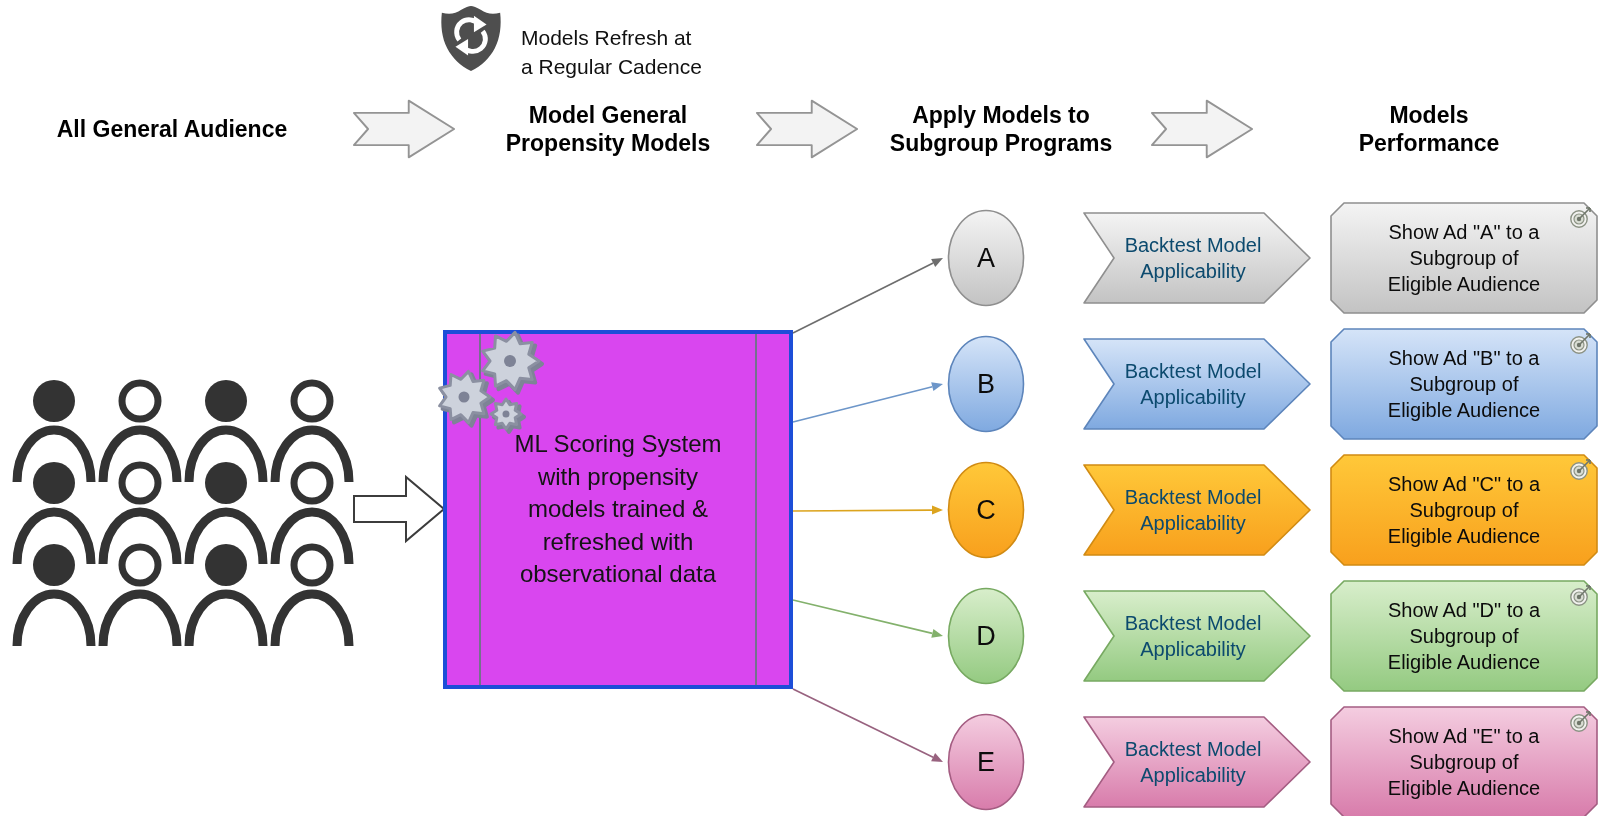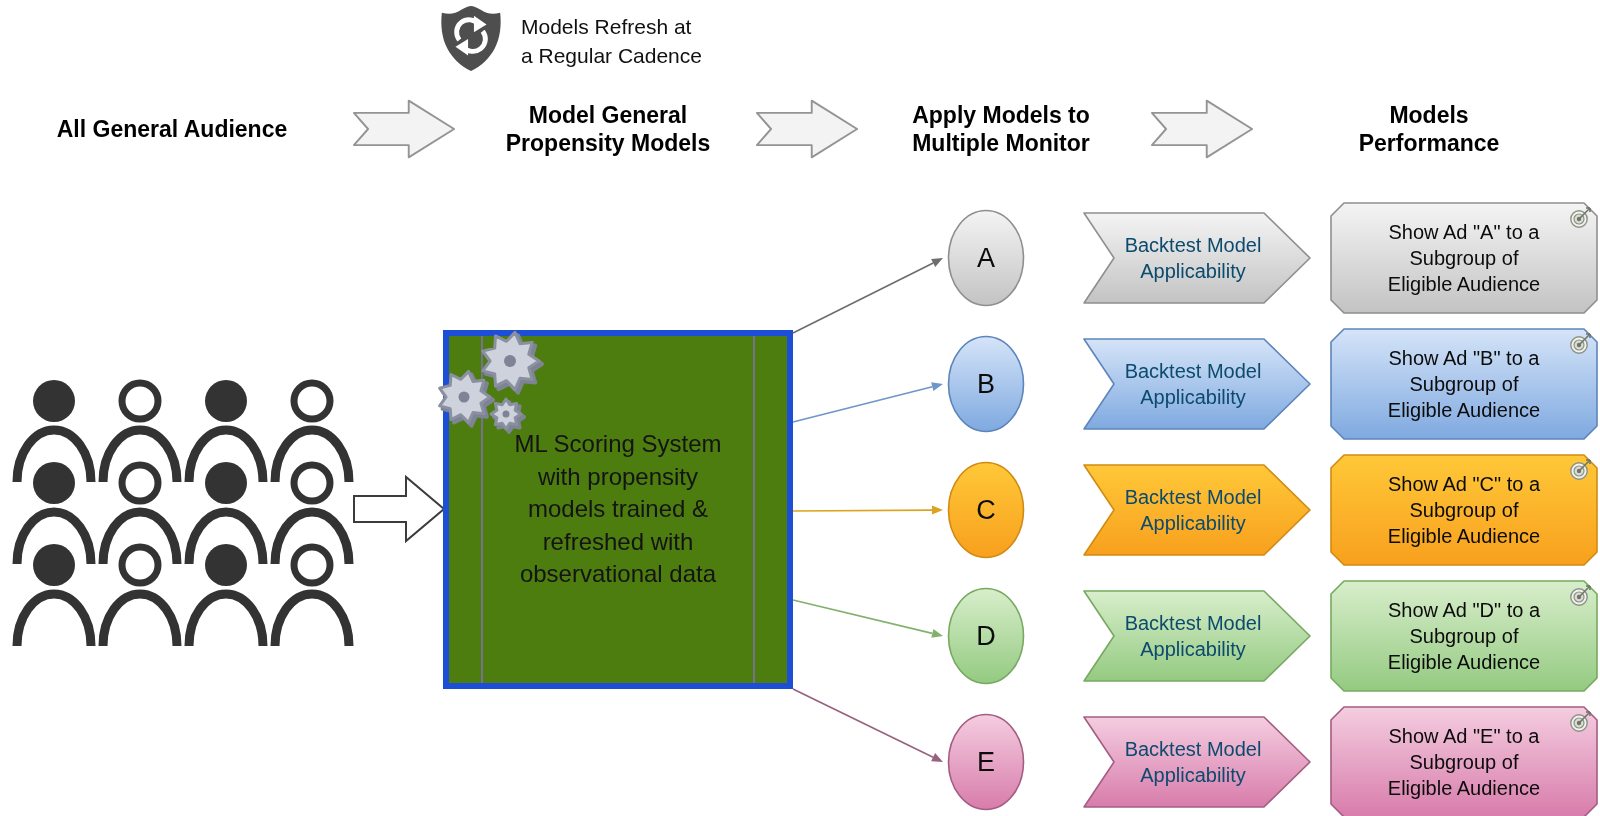"Models Refresh at" .note { top: 13px -> 24px }
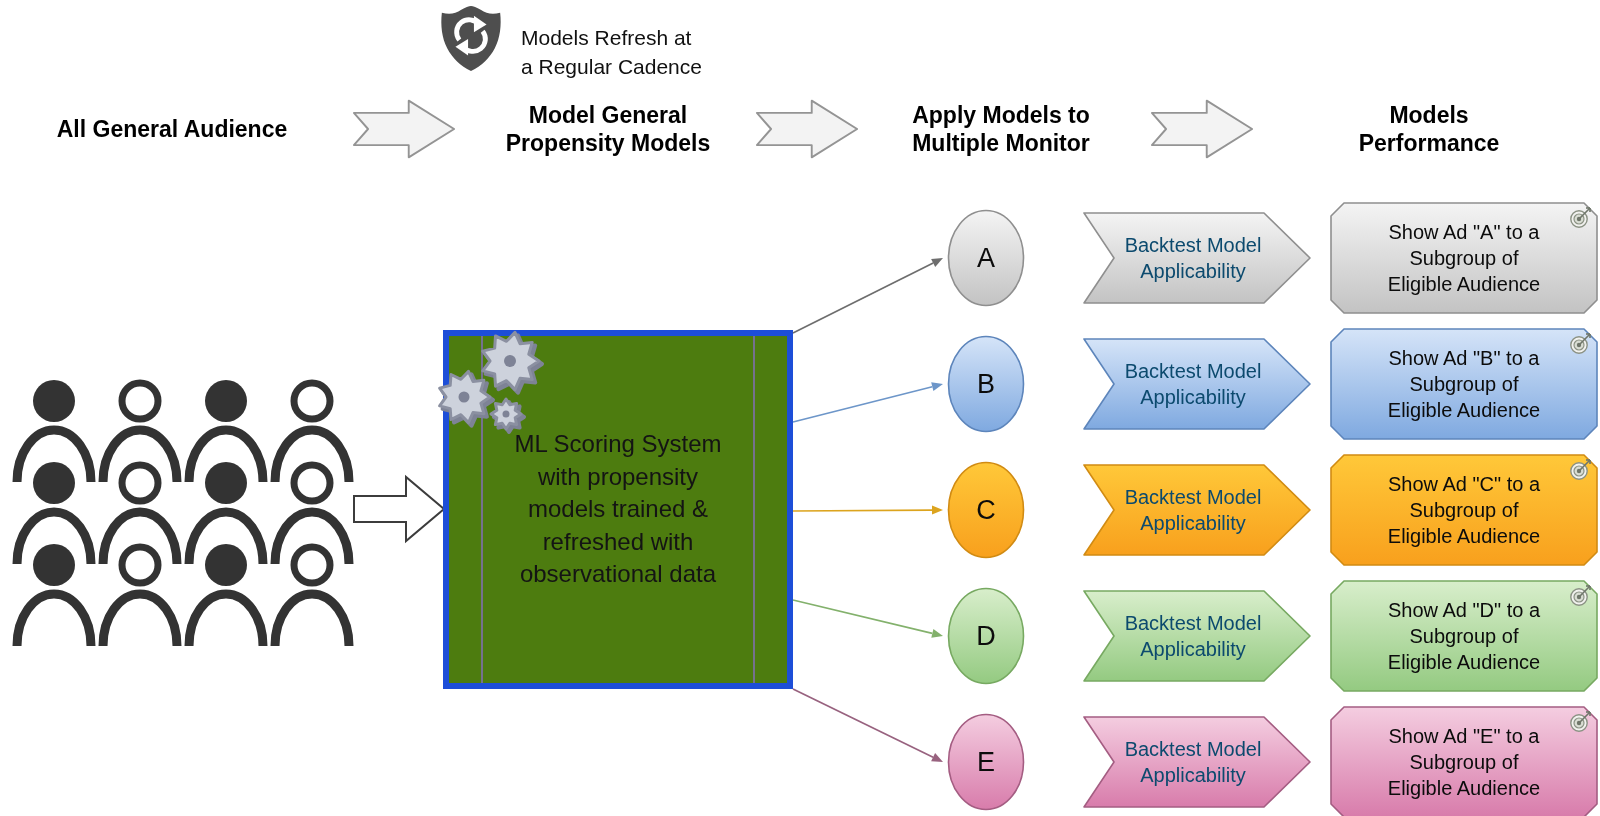"Apply Models to" div.hdr { text: Multiple Monitor -> Subgroup Programs }
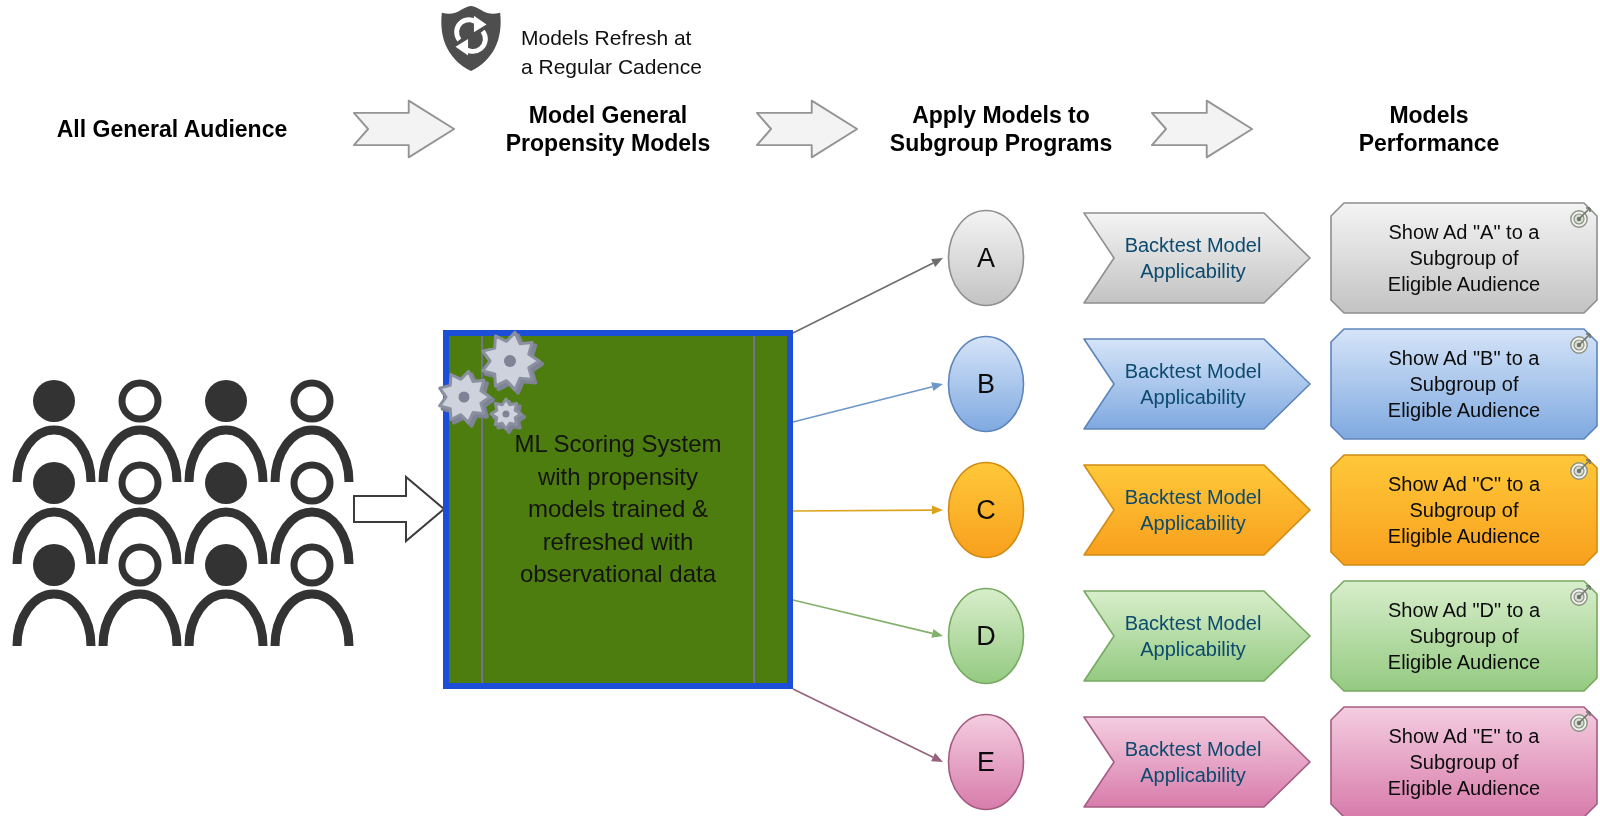"ML Scoring System" .mlbox { background: #4d7c0f -> #d946ef; border: 6px solid #1d4ed8 -> 4px solid #1d4ed8 }
